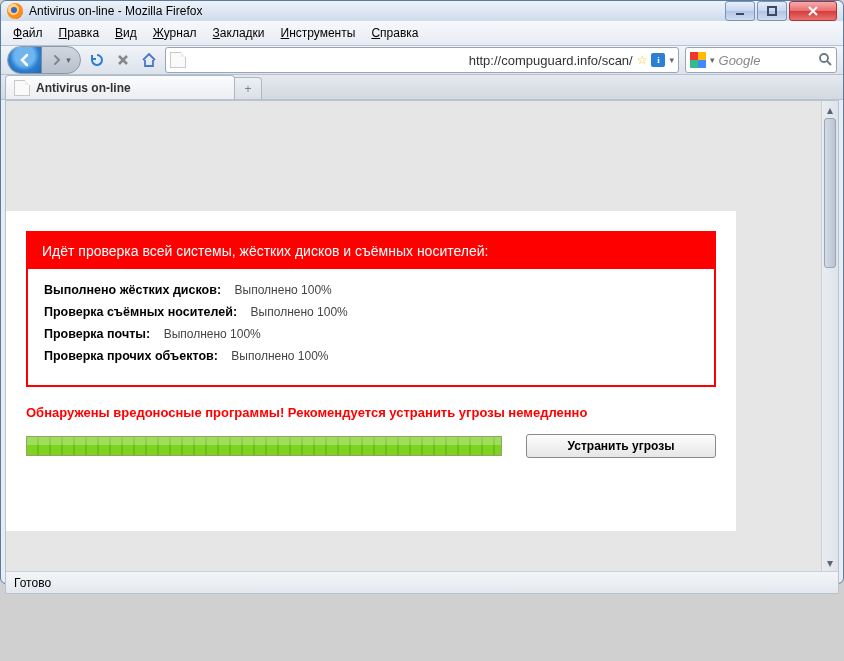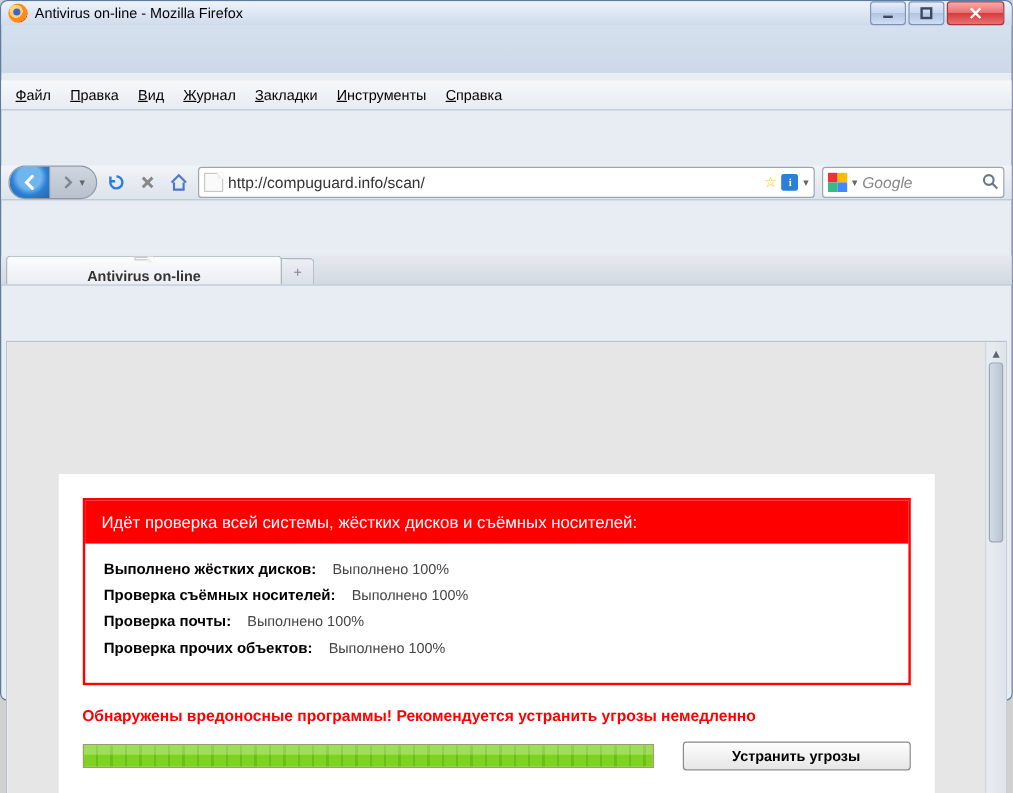"Antivirus on-line - Mozilla Firefox" .window { gap: 46px -> none }
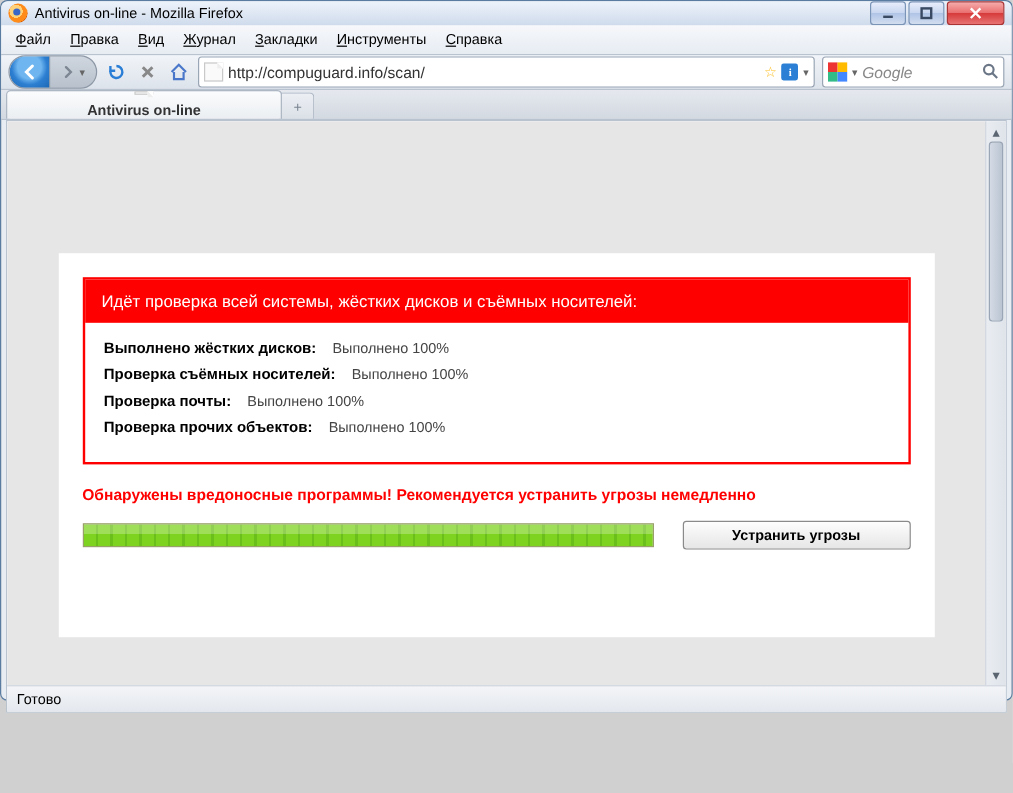"http://compuguard.info/scan/" .url-bar { text-align: none -> right }
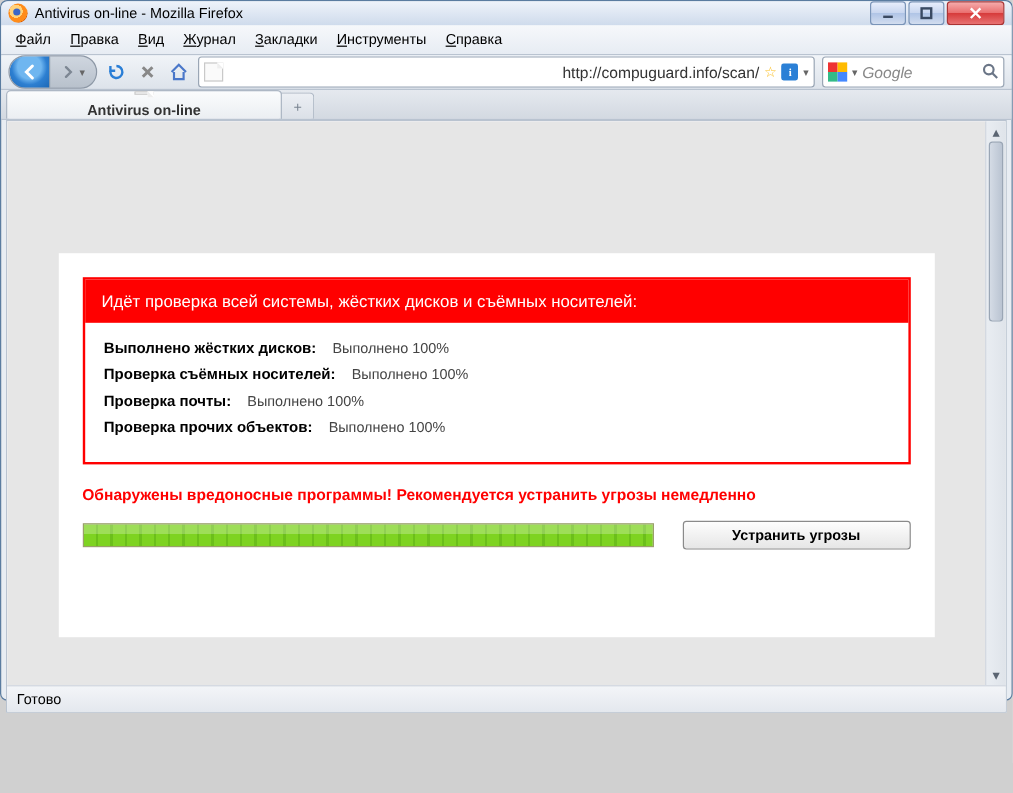"Antivirus on-line" .tab { flex-direction: column -> none }
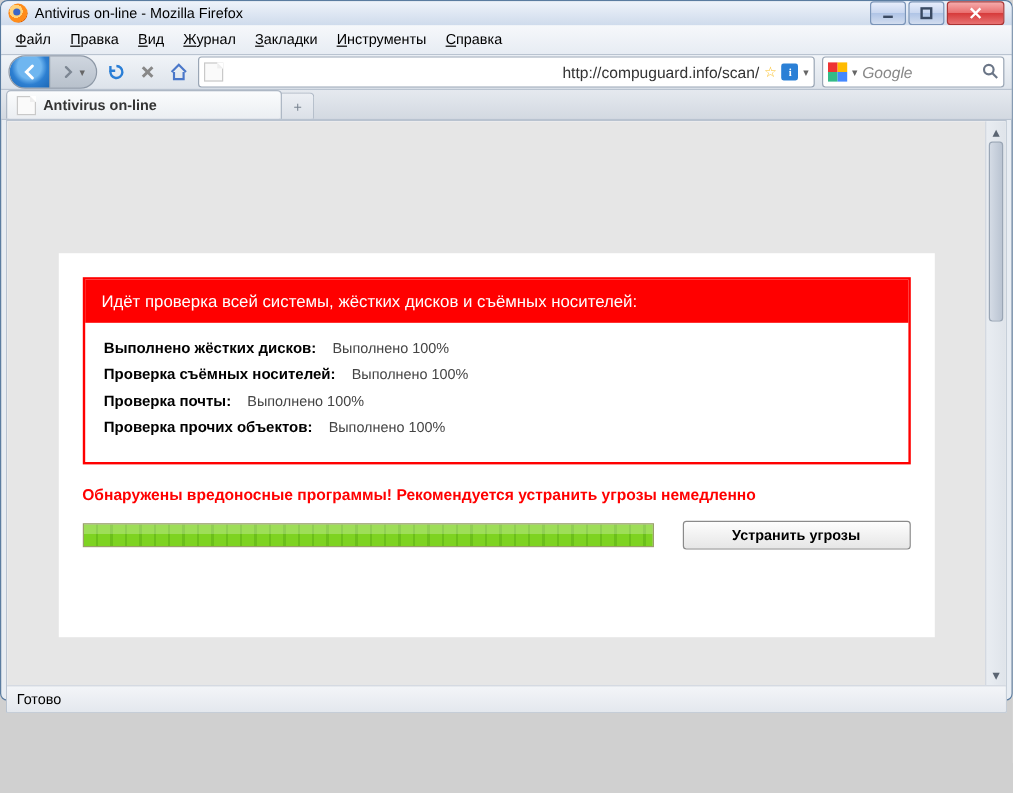"Идёт проверка всей системы, жёстких" .page { justify-content: center -> none }
